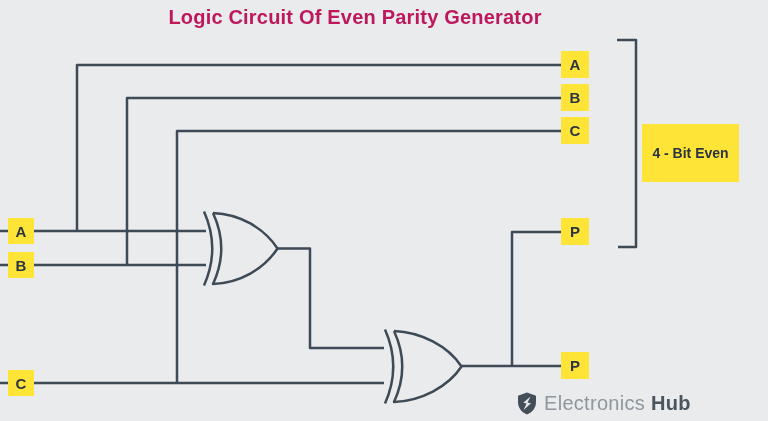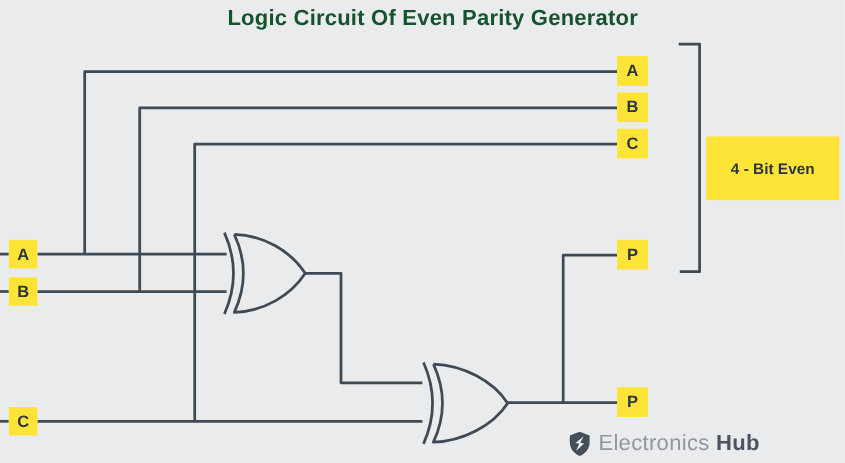"Logic Circuit Of Even Parity" .title { color: #14532d -> #be185d; text-align: right -> center }
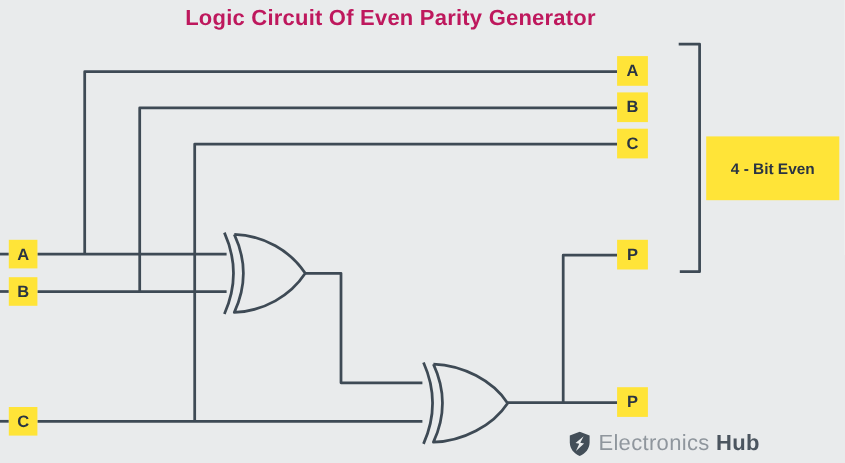"4 - Bit Even" .parity-label { width: 121px -> 97px }
